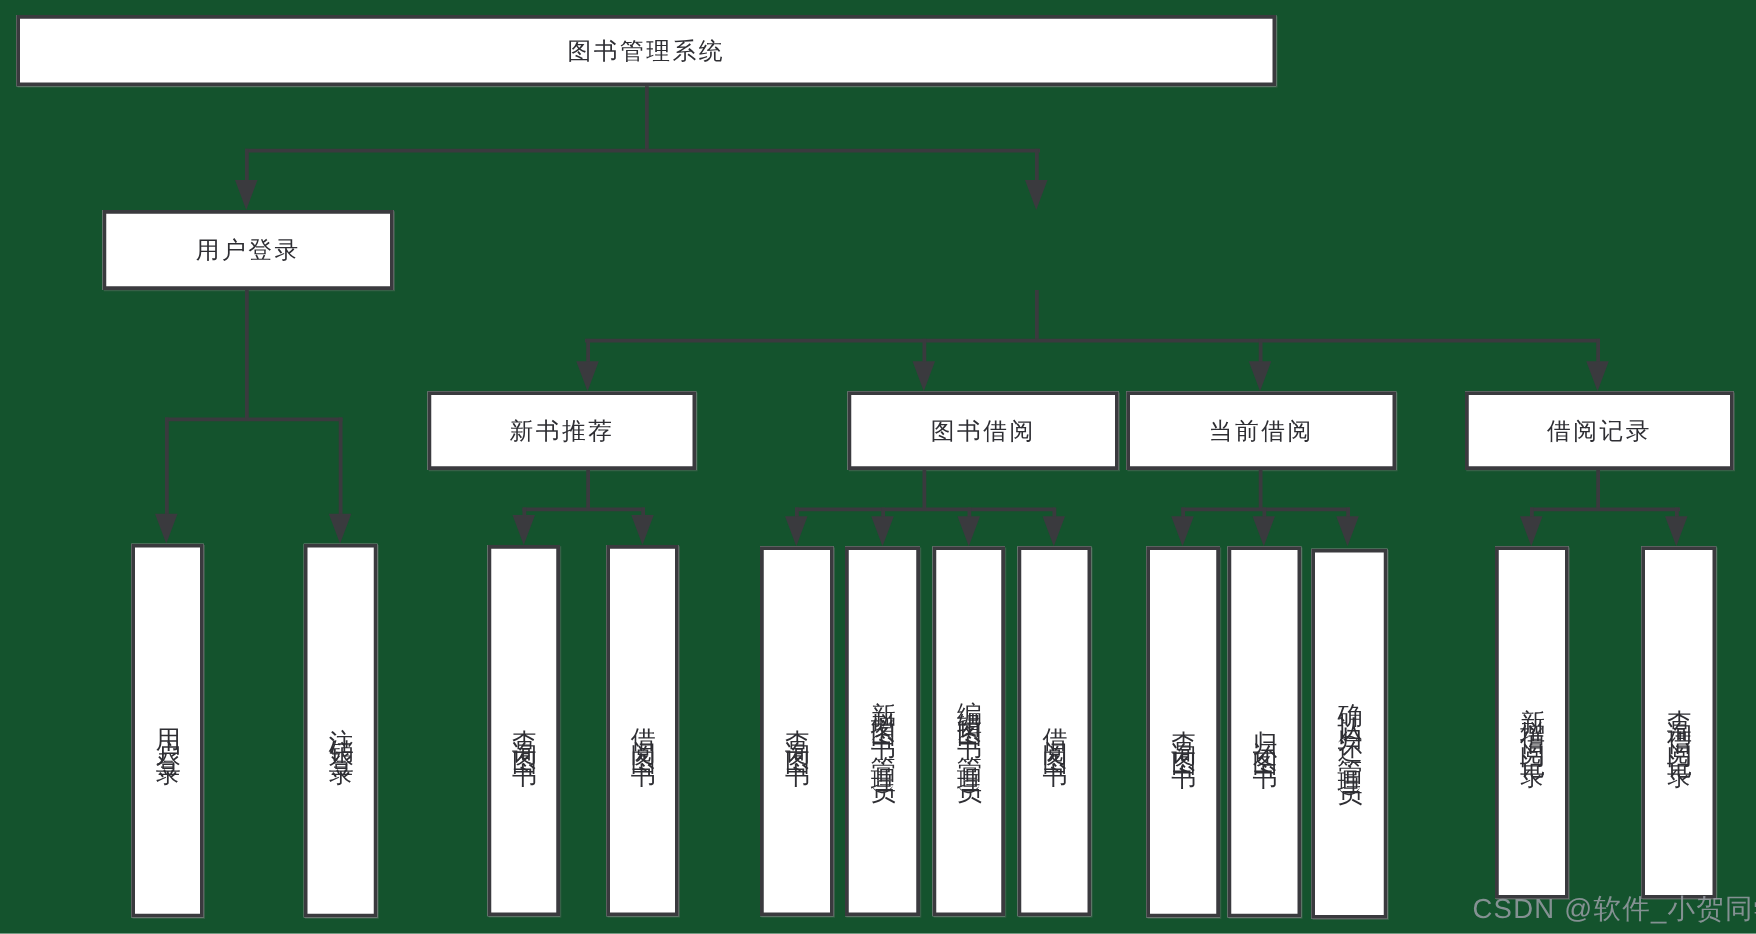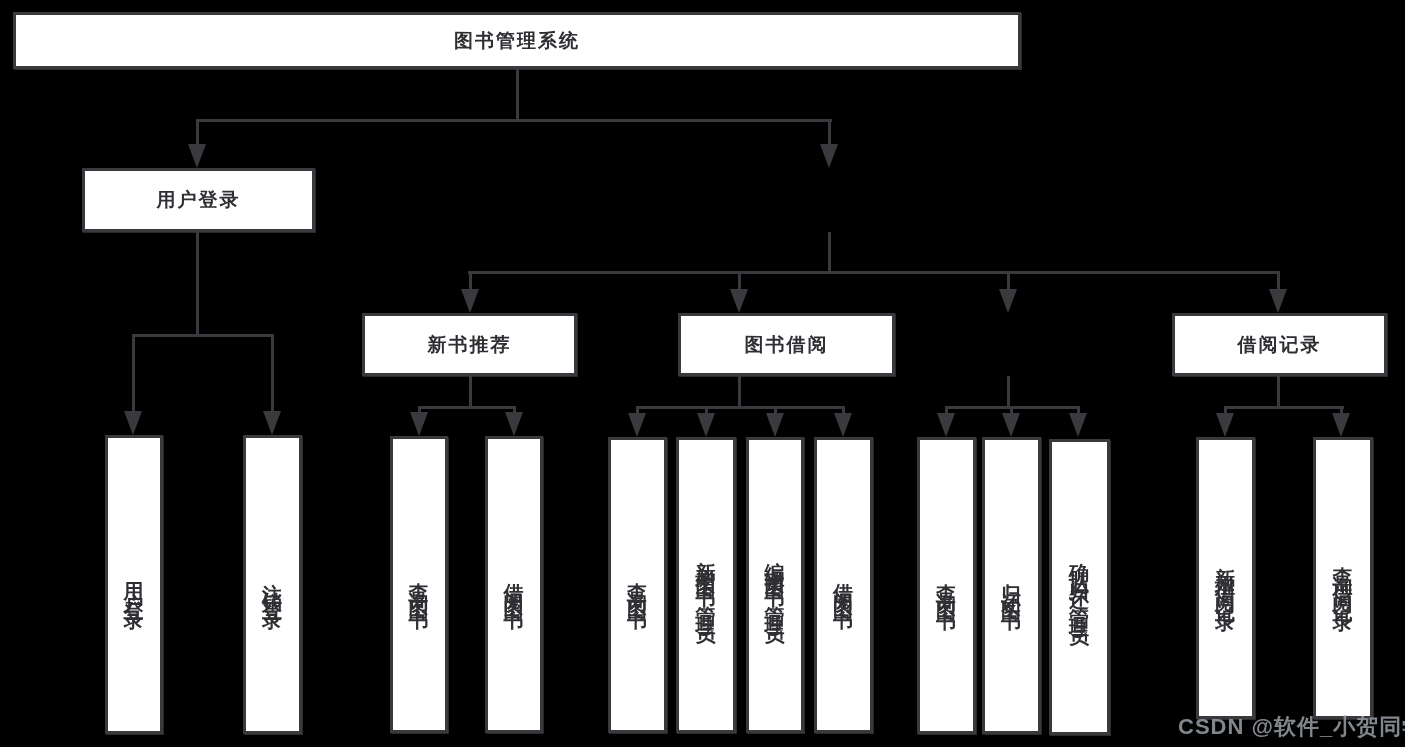"图书管理系统" .canvas { background: #000000 -> #14532d; font-weight: bold -> none }
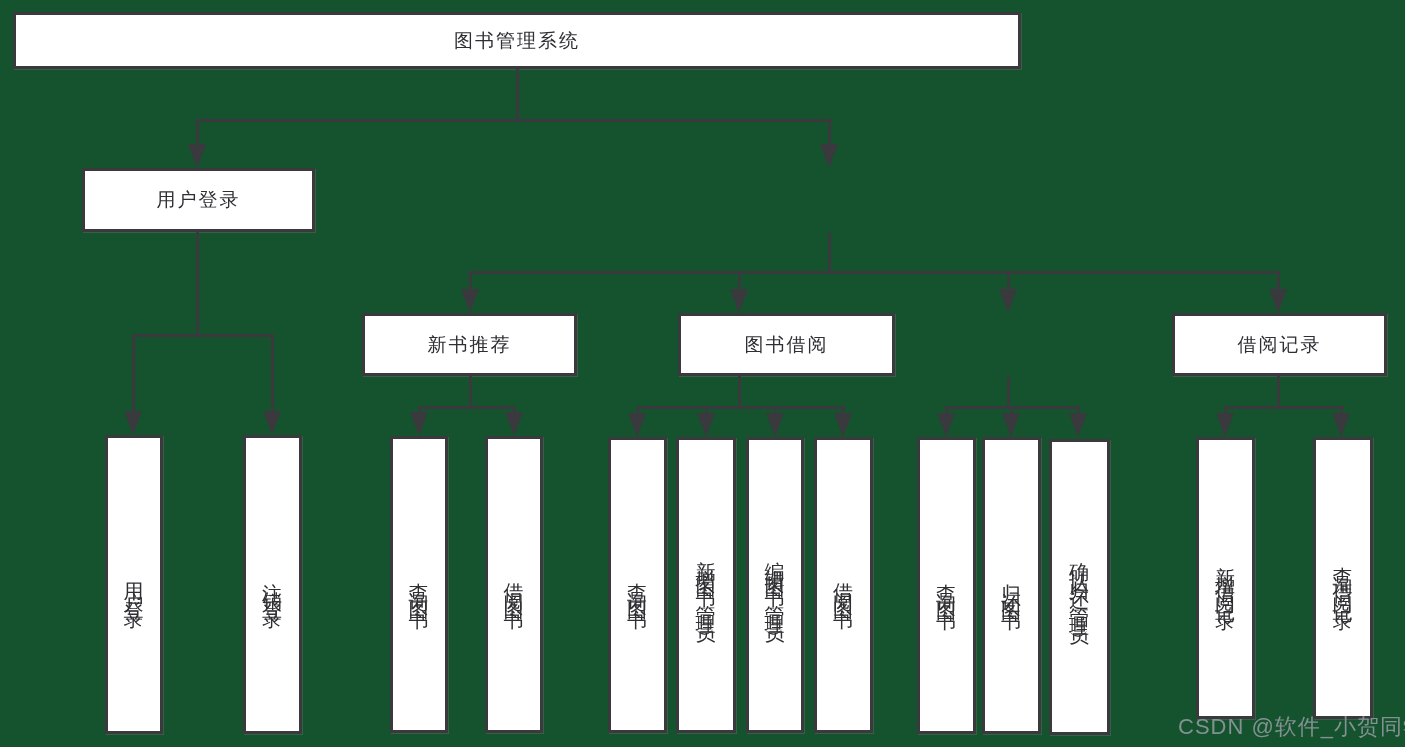"新书推荐" div.box { left: 362px -> 342px }
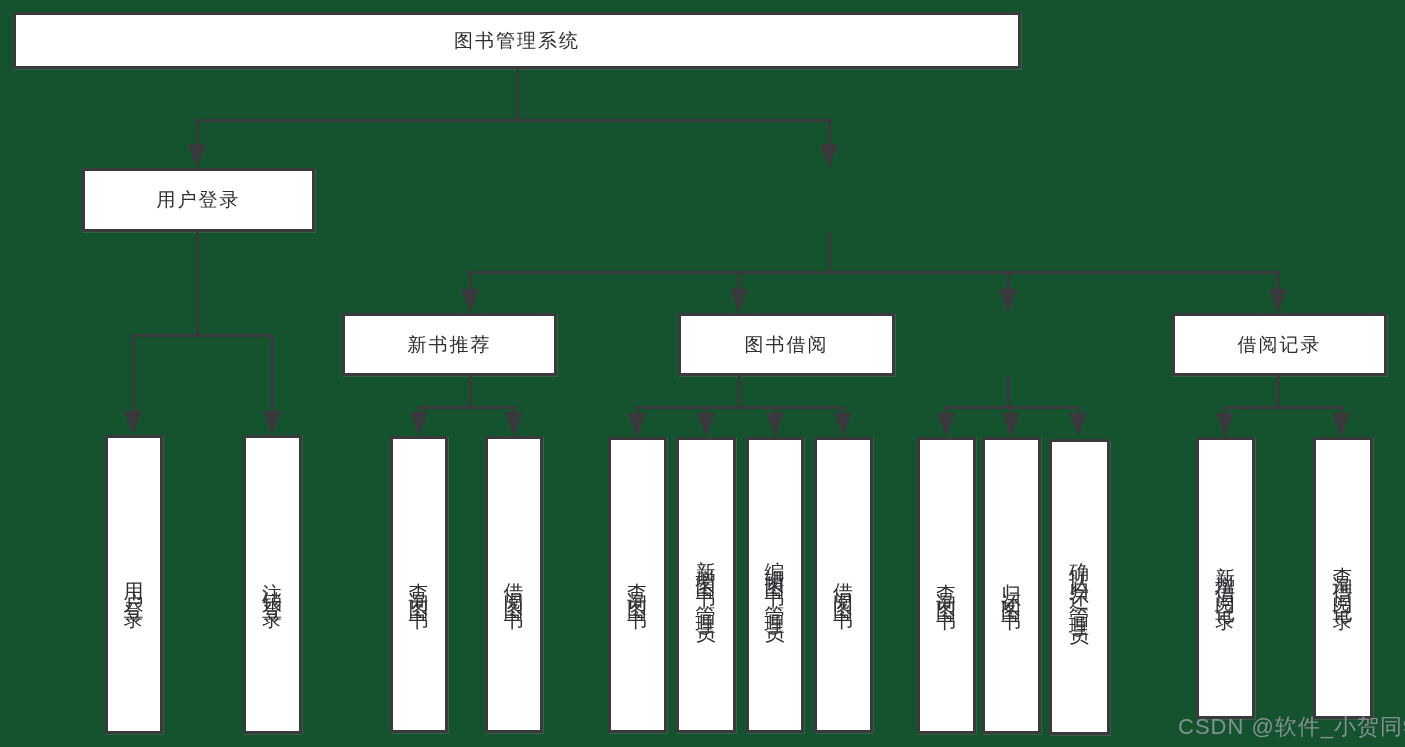"当前借阅" div.box { html: none -> <div> <span>当前借阅</span> </div> }
